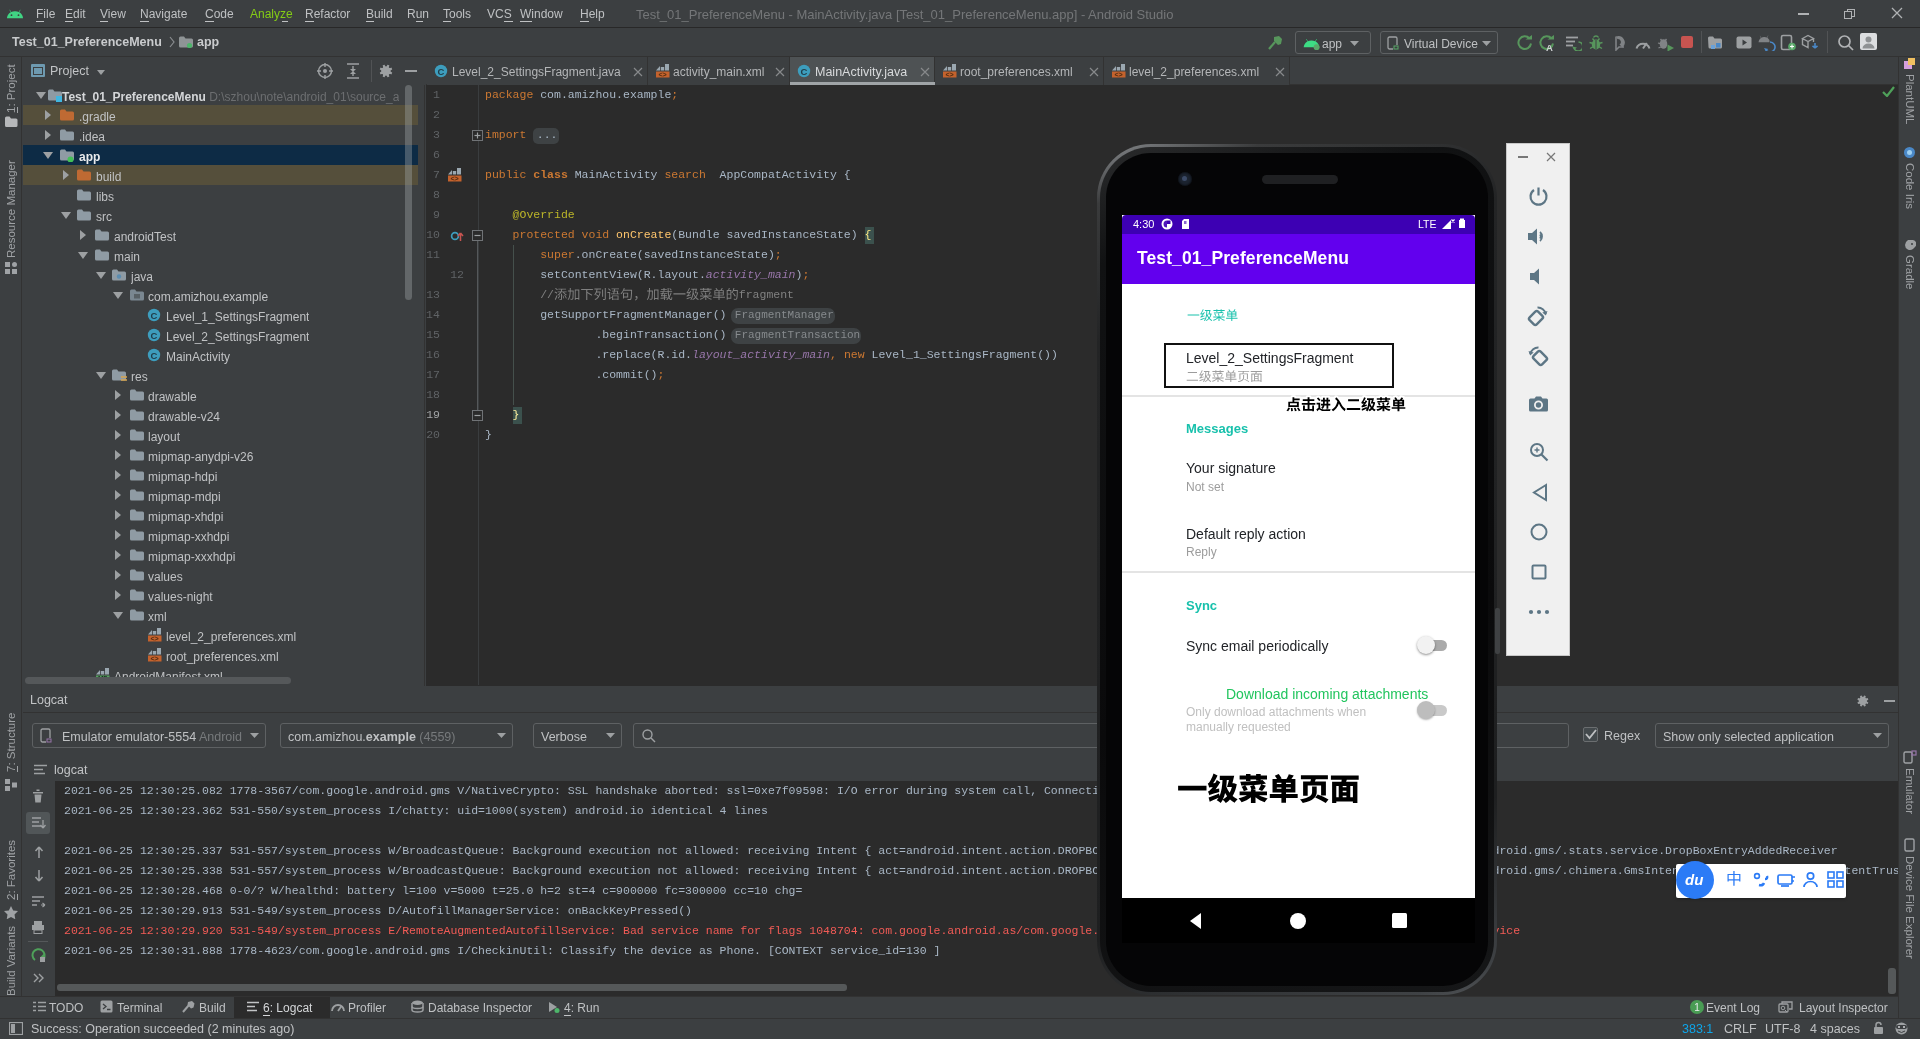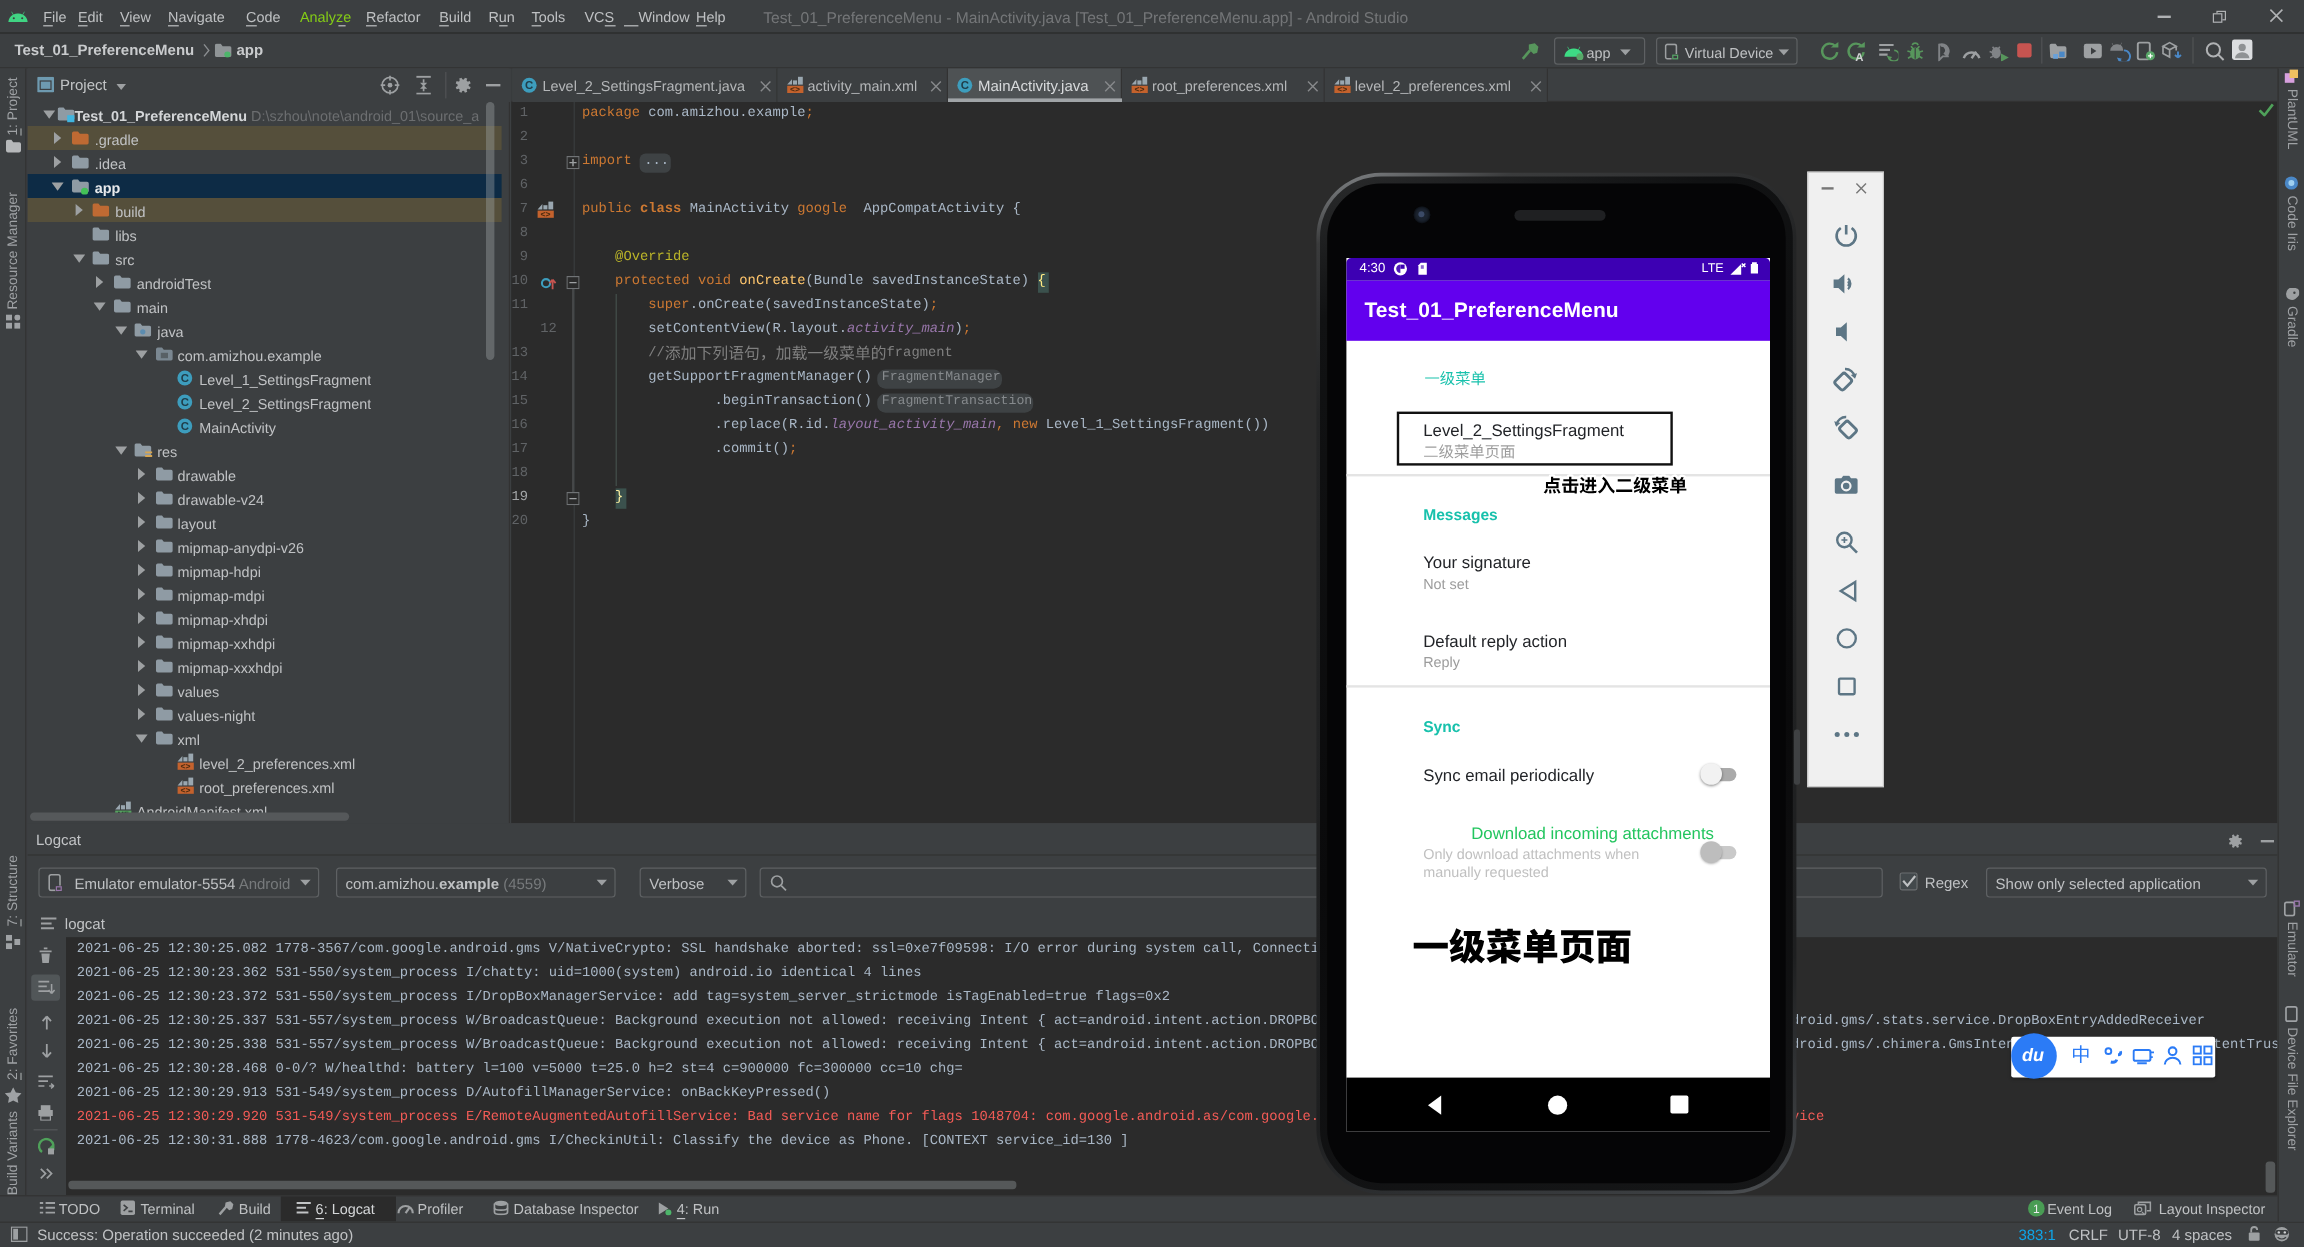"Window" div.t { left: 532px -> 520px }
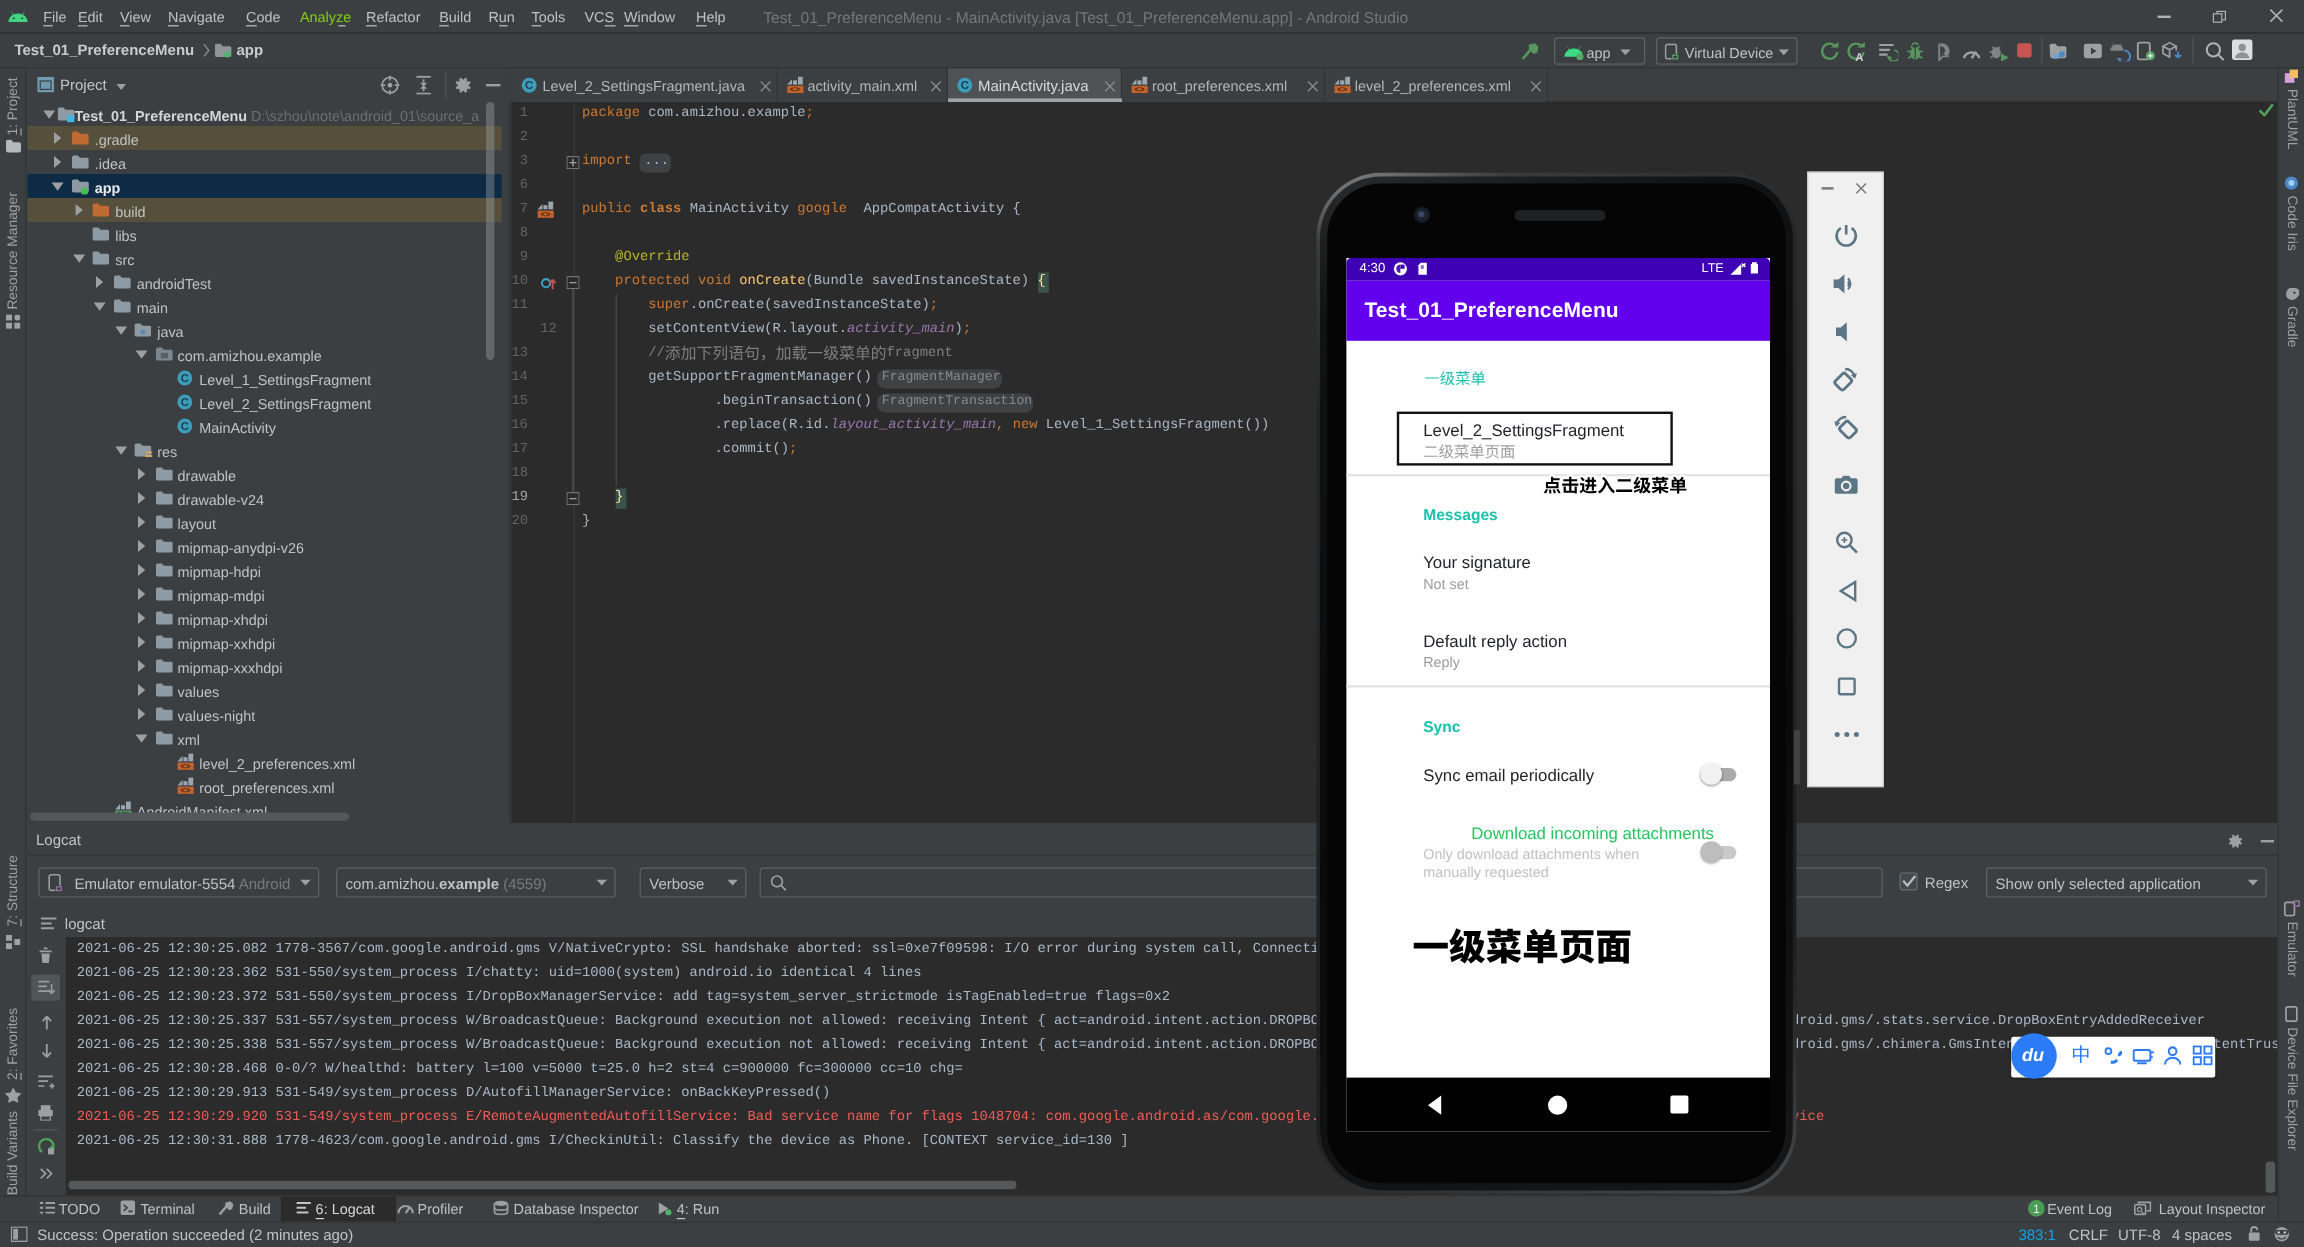"google" div.t { text: google -> search }
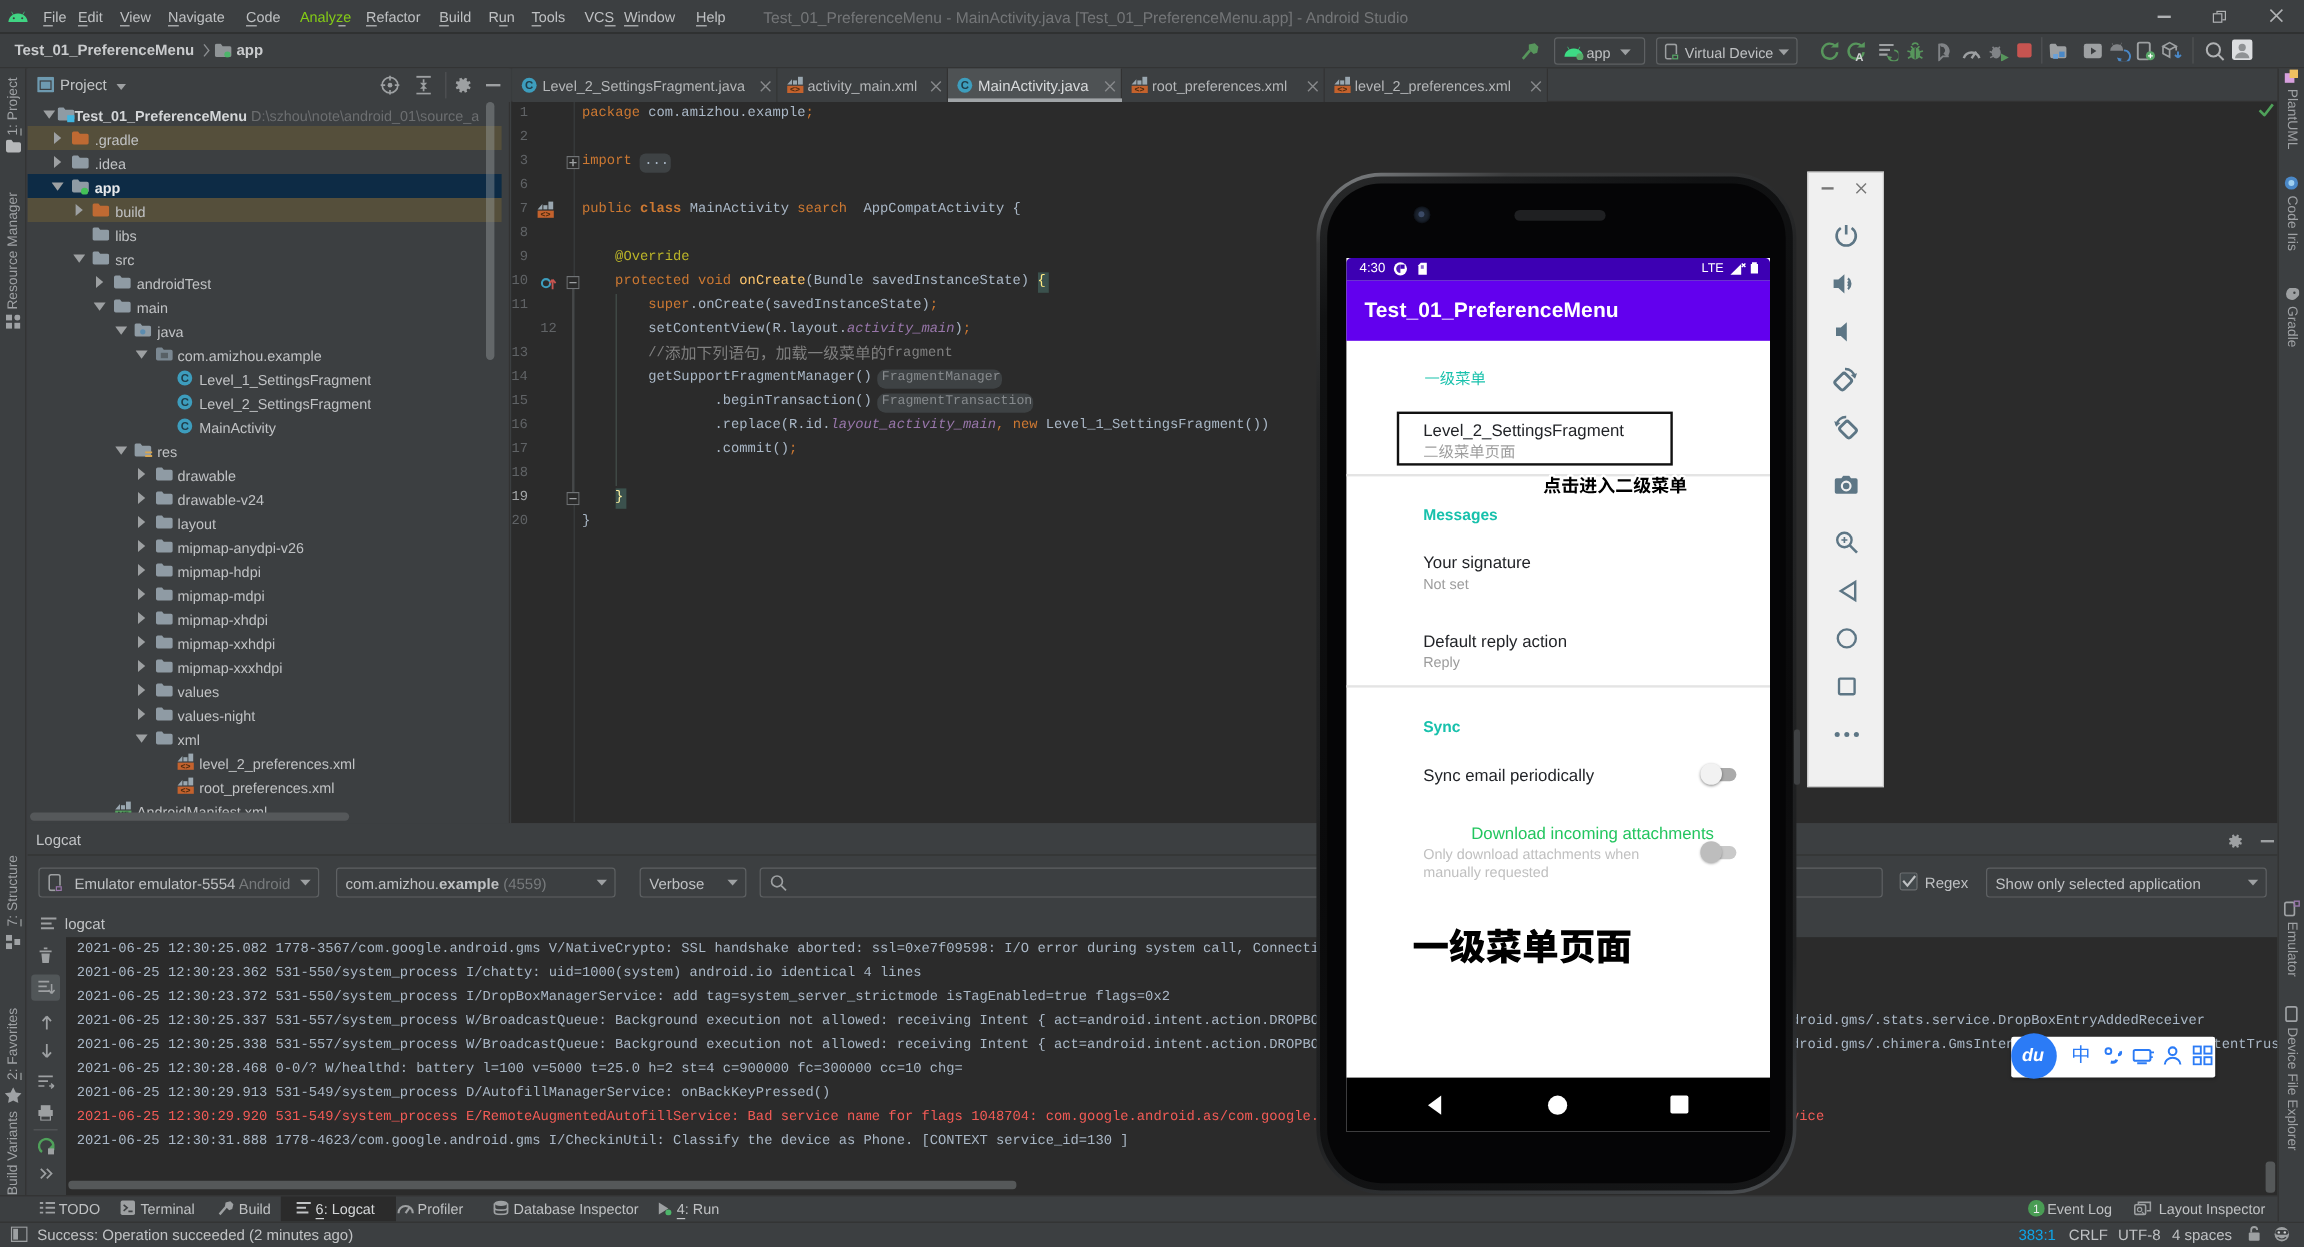"2021-06-25 12:30:23.372" div.t { html: <div>2021-06-25 12:30:23.372 531-550/system_process I/DropBoxManagerService: add tag=system_server_strictmode isTagEnabled=true flags=0x2</div> -> none }
